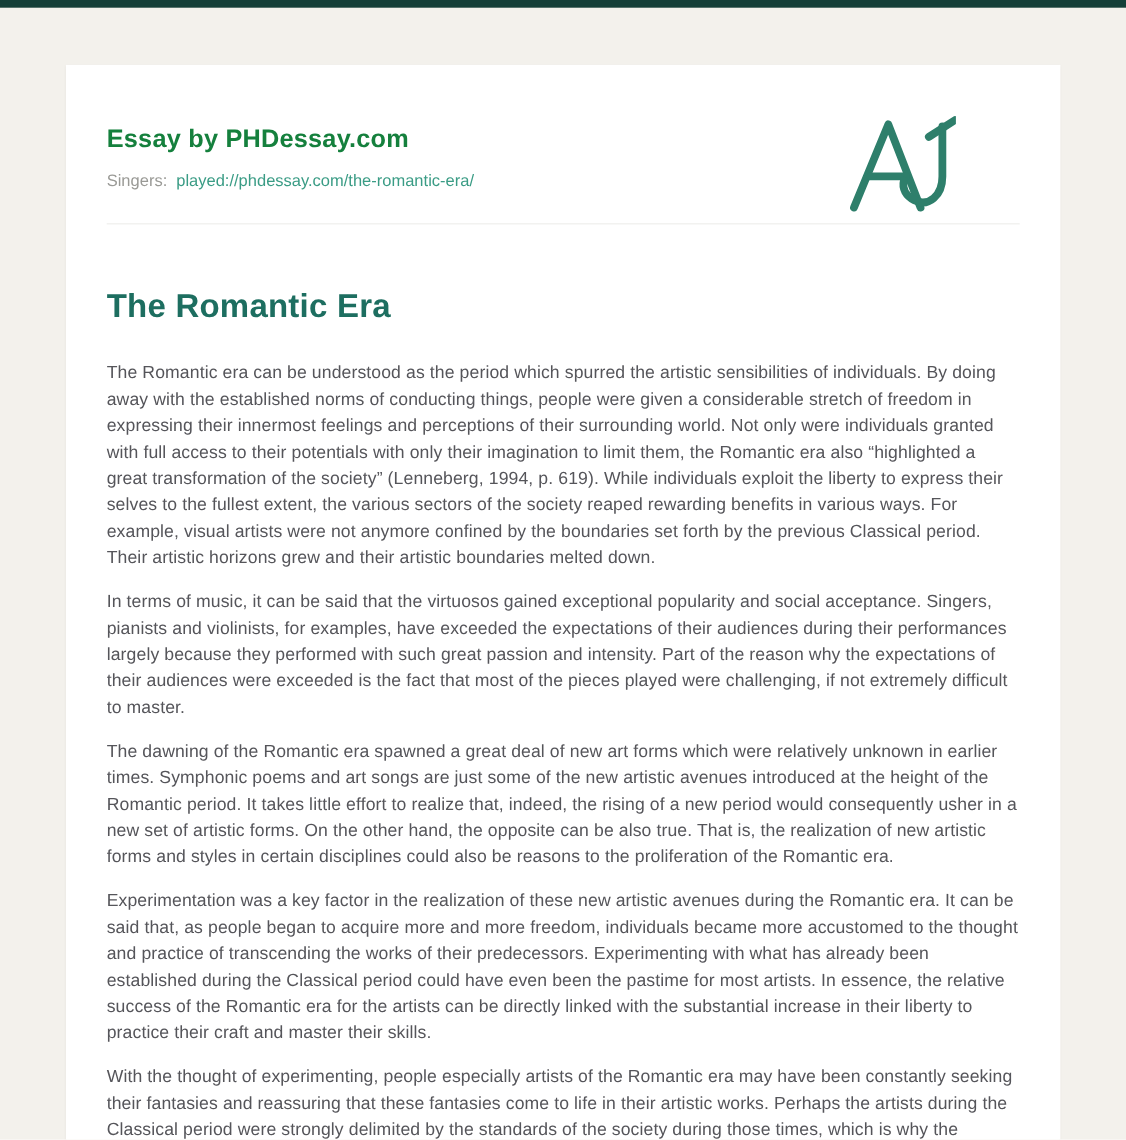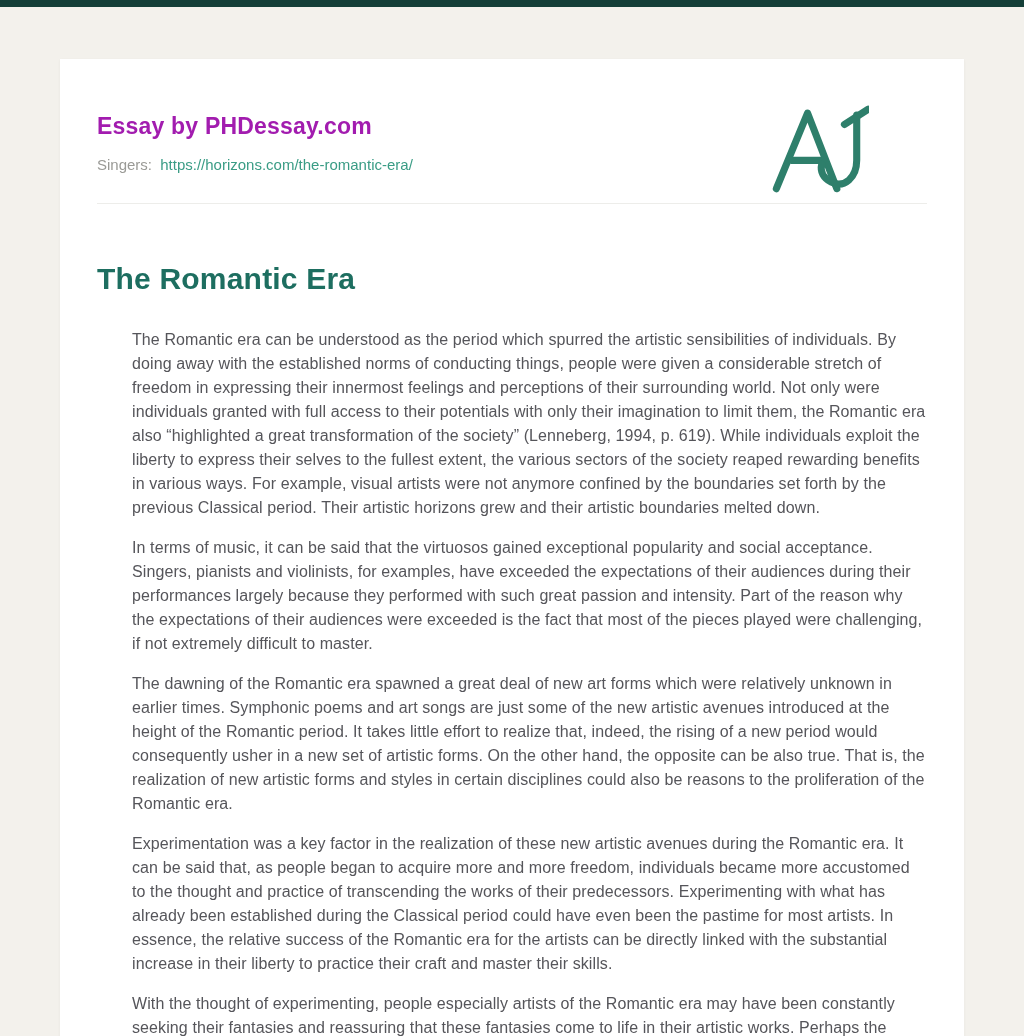"Essay by PHDessay.com" .brand { color: #a21caf -> #15803d }
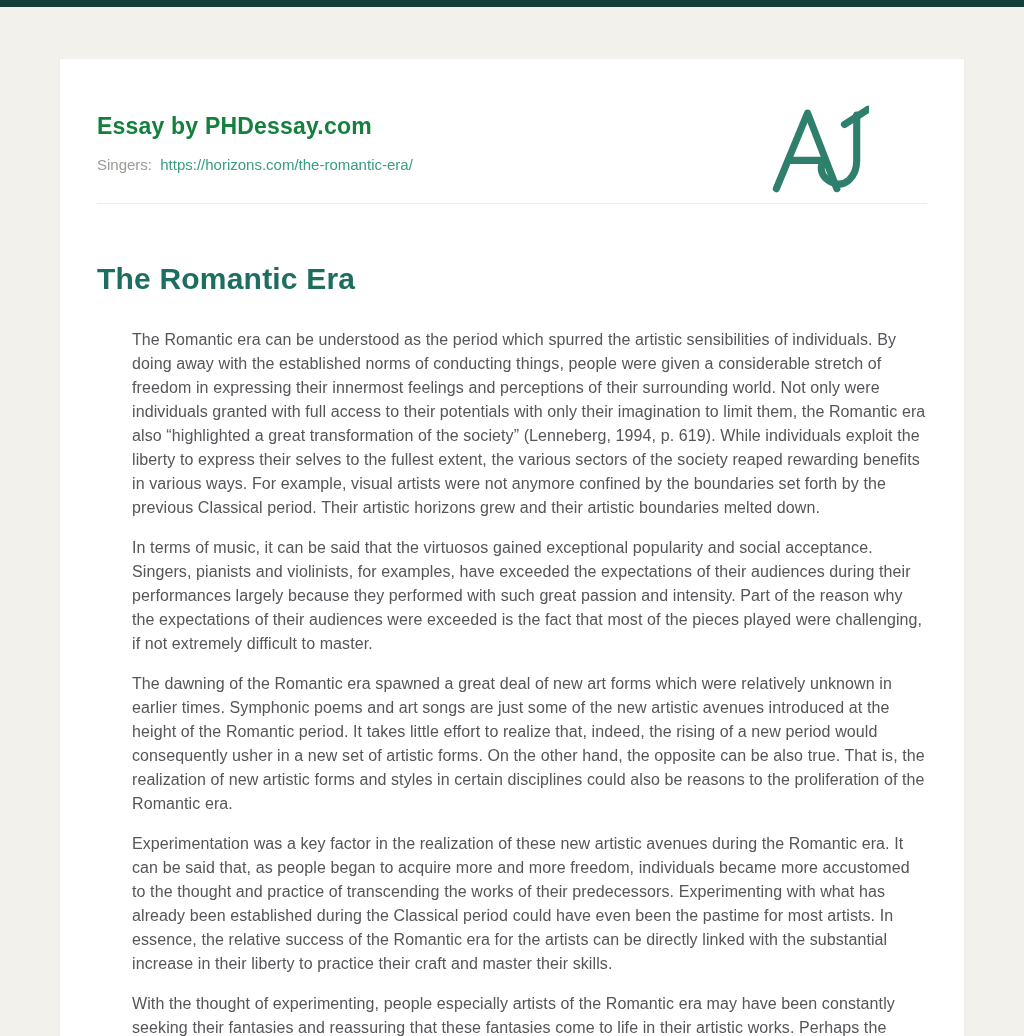"https://horizons.com/the-romantic-era/" a.source-link { text: https://horizons.com/the-romantic-era/ -> played://phdessay.com/the-romantic-era/ }
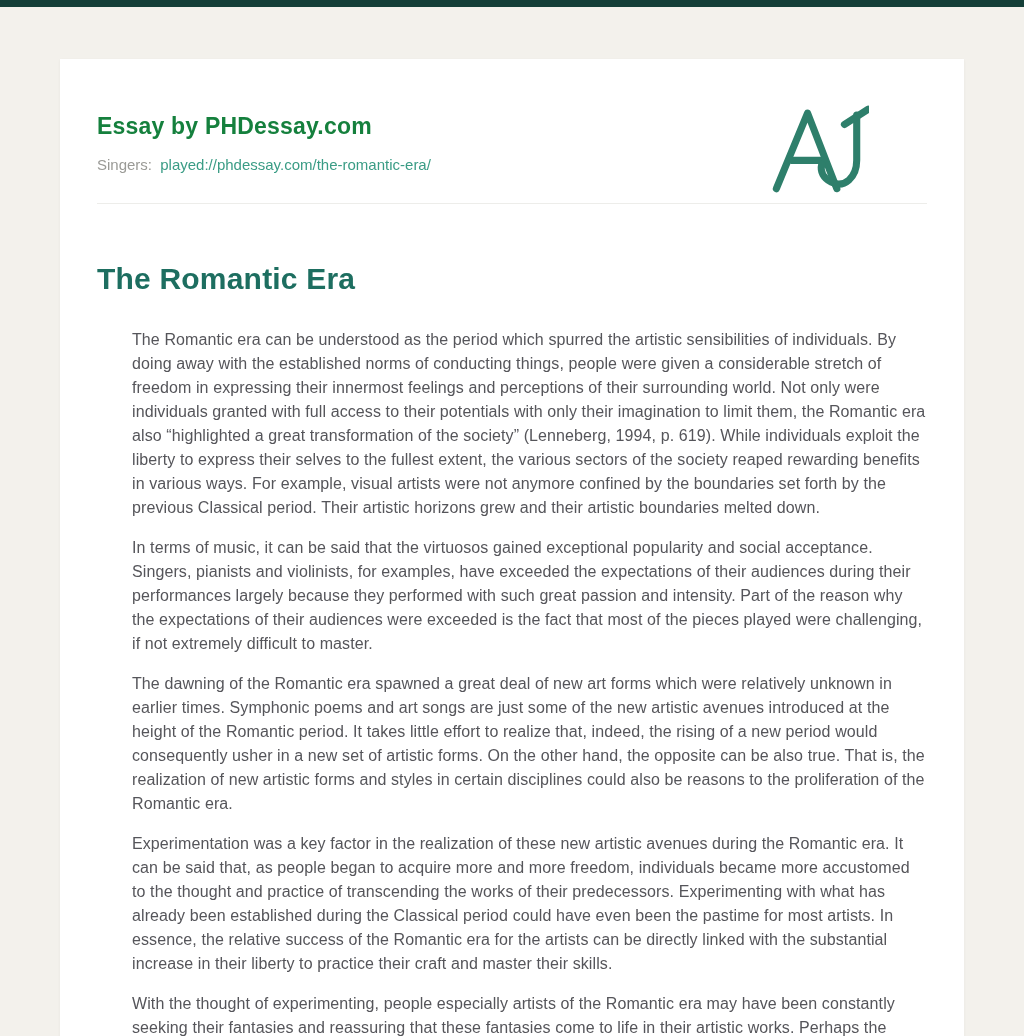"The Romantic era can be" .content p { margin-left: 35px -> none }
